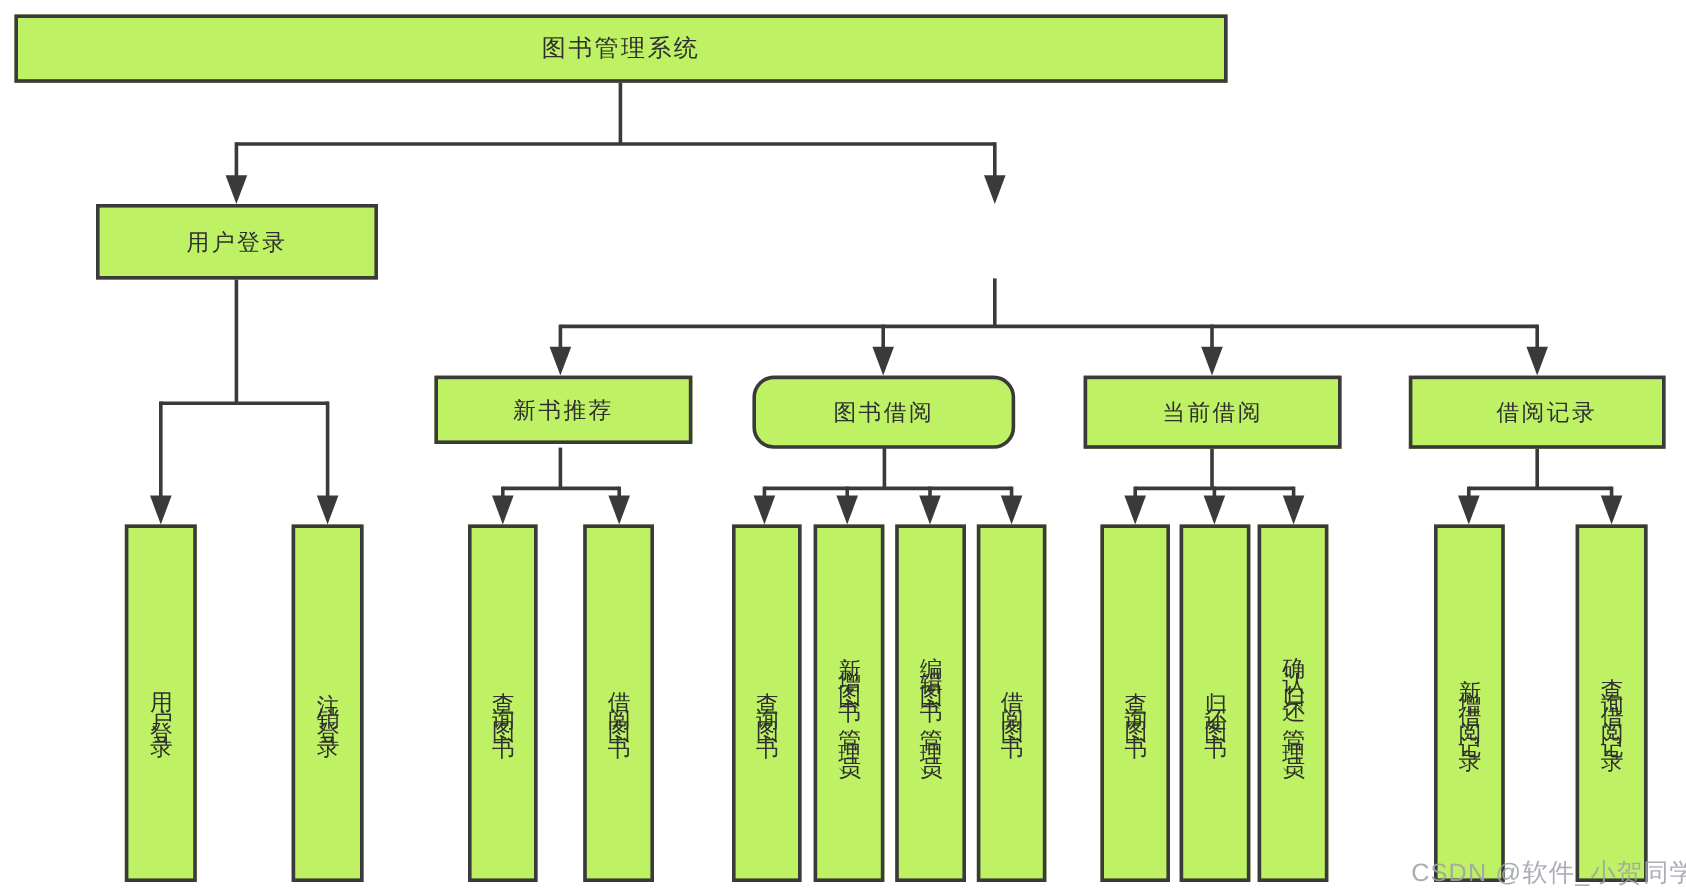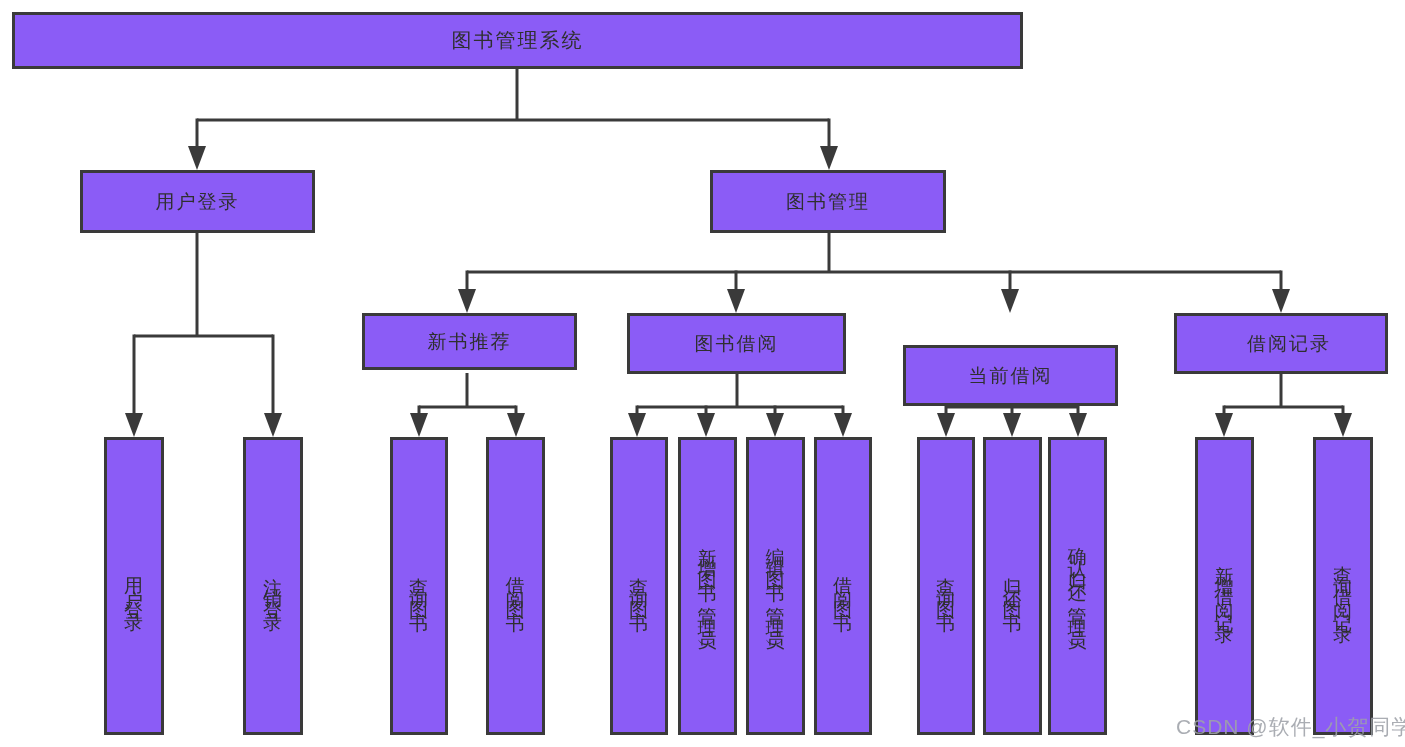"图书管理系统" .box { background: #8b5cf6 -> #bef264 }
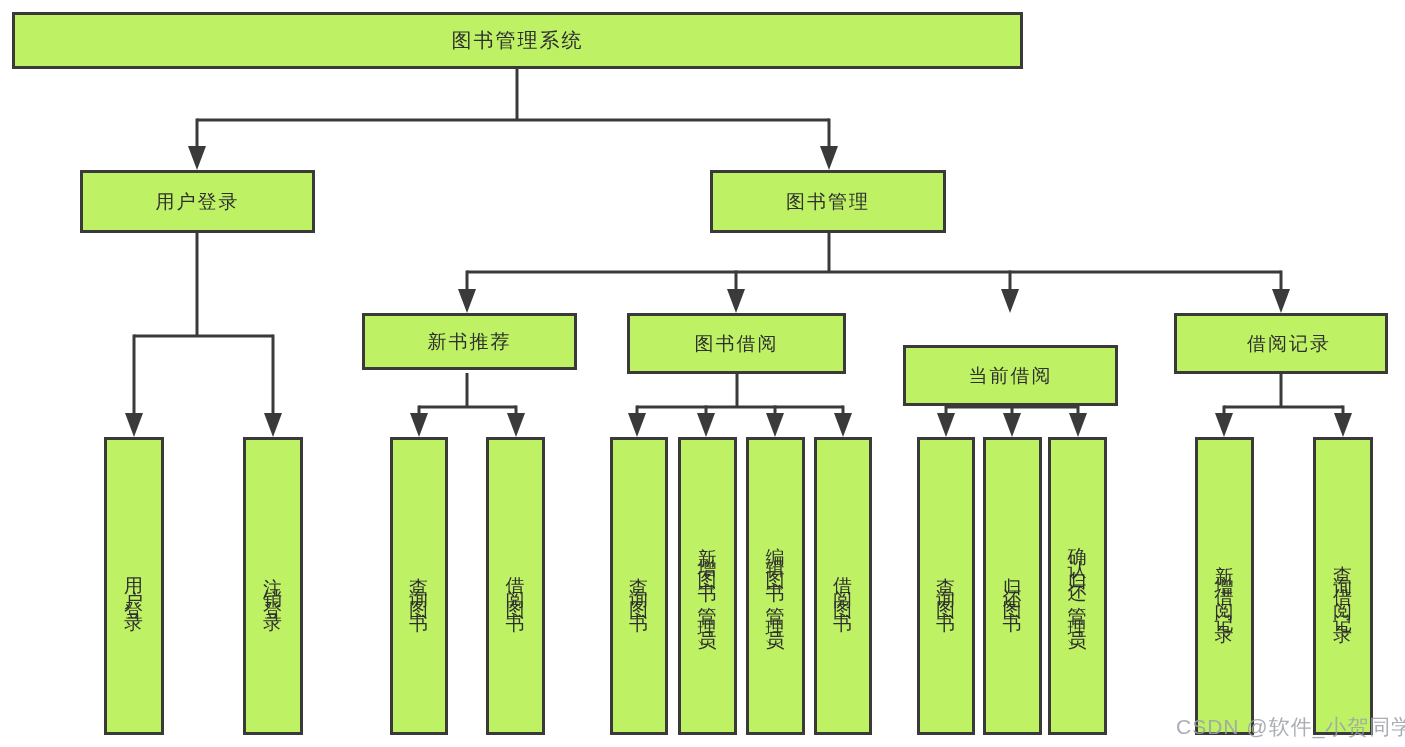"图书管理" div.box { html: <div> <span>图书管理</span> </div> -> none }
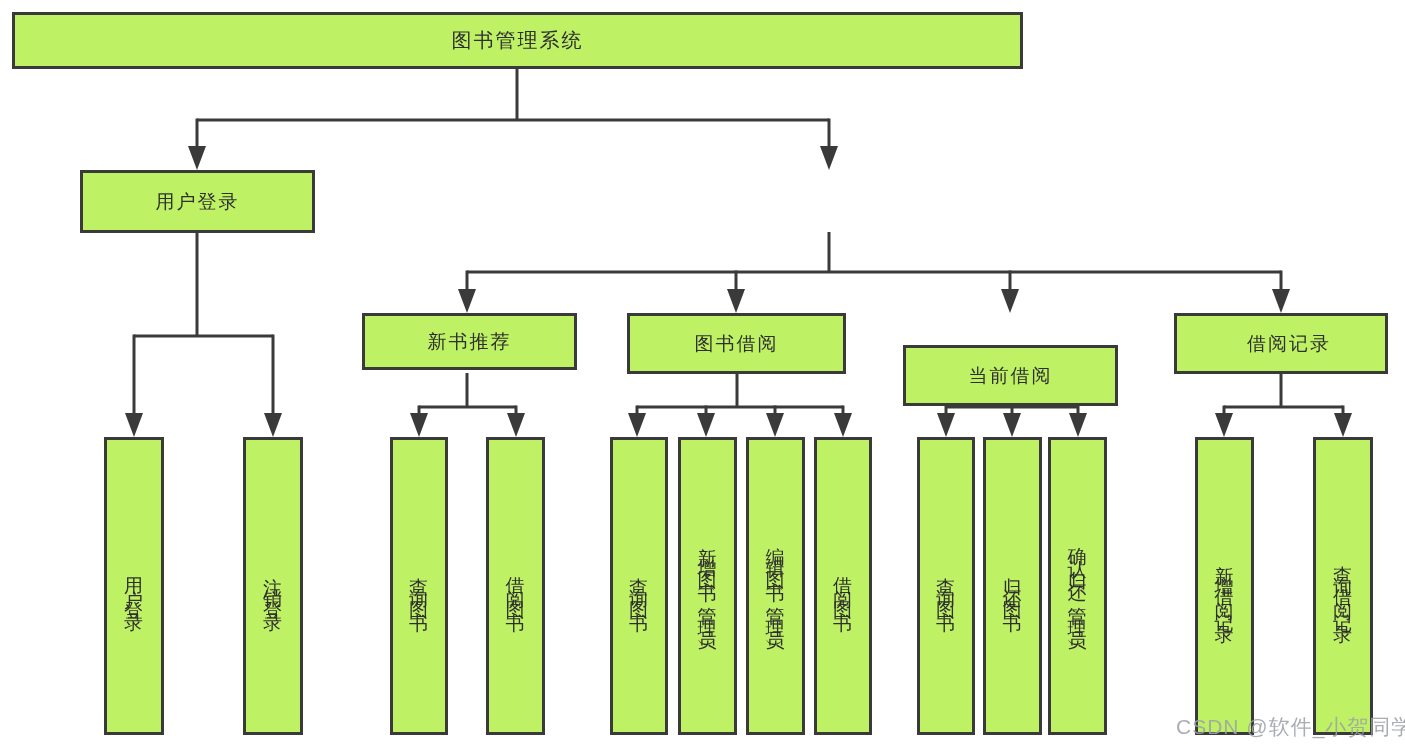"图书借阅" div.box { border-radius: none -> 18px }
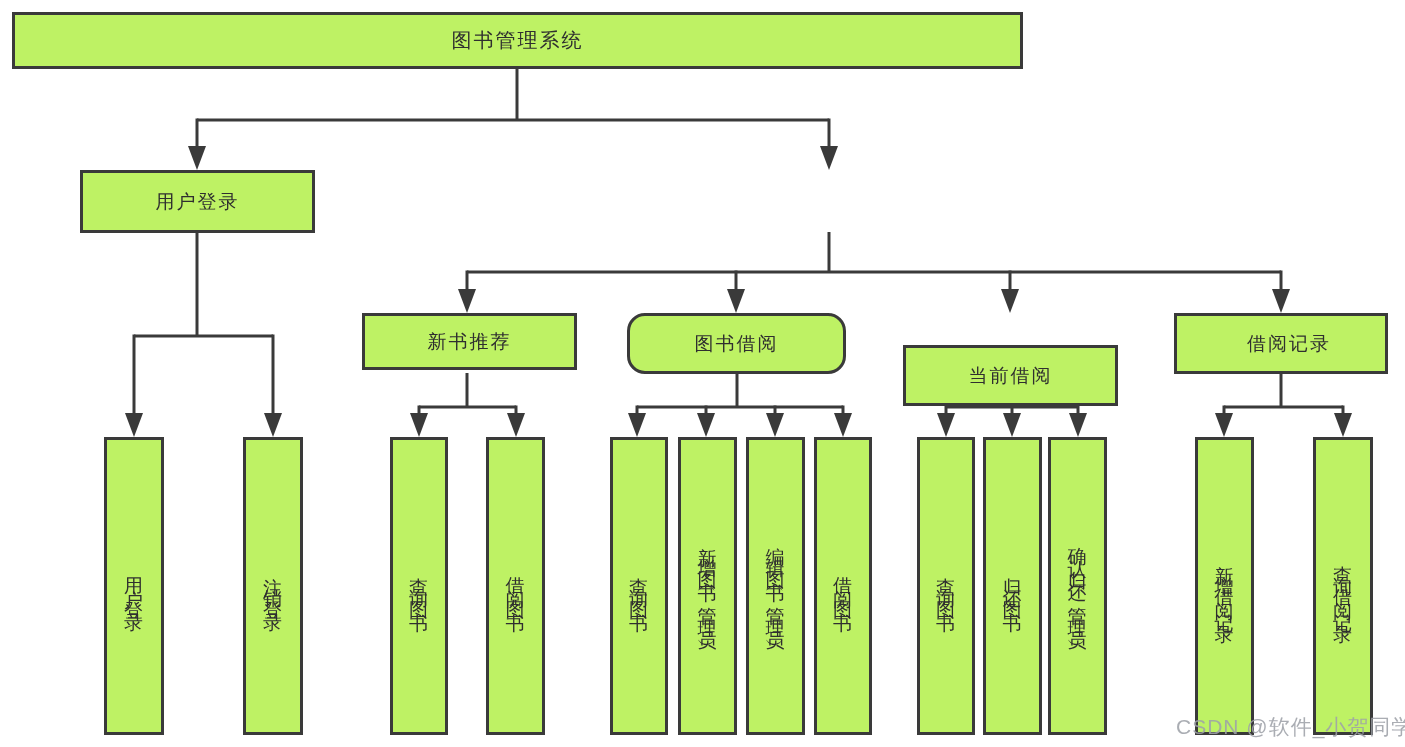"当前借阅" div.box { margin-top: 32px -> none }
